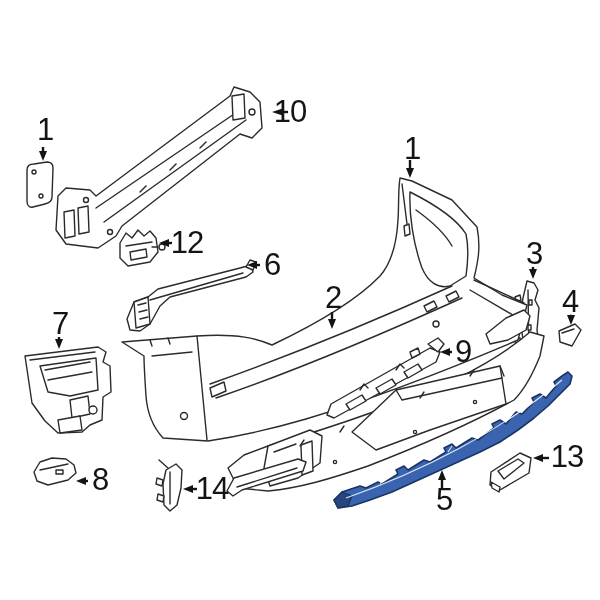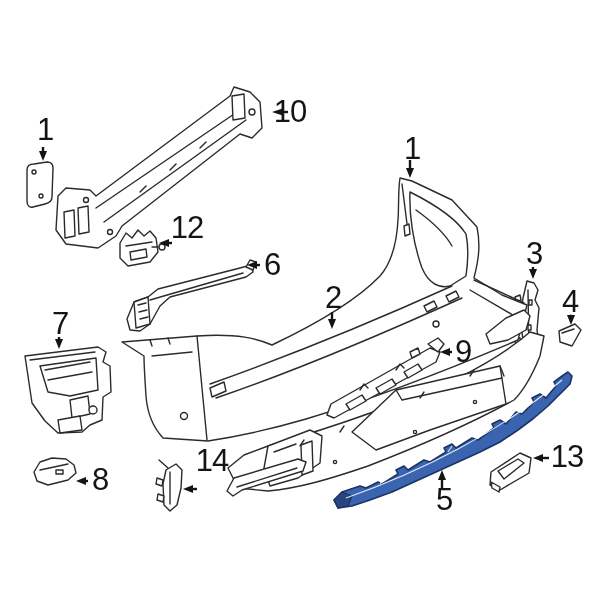"12" div.callout { top: 211px -> 226px }
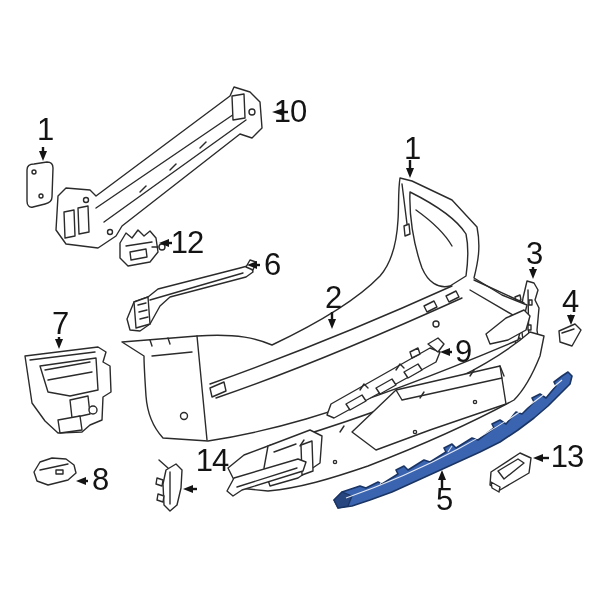"14" div.callout { top: 444px -> 472px }
